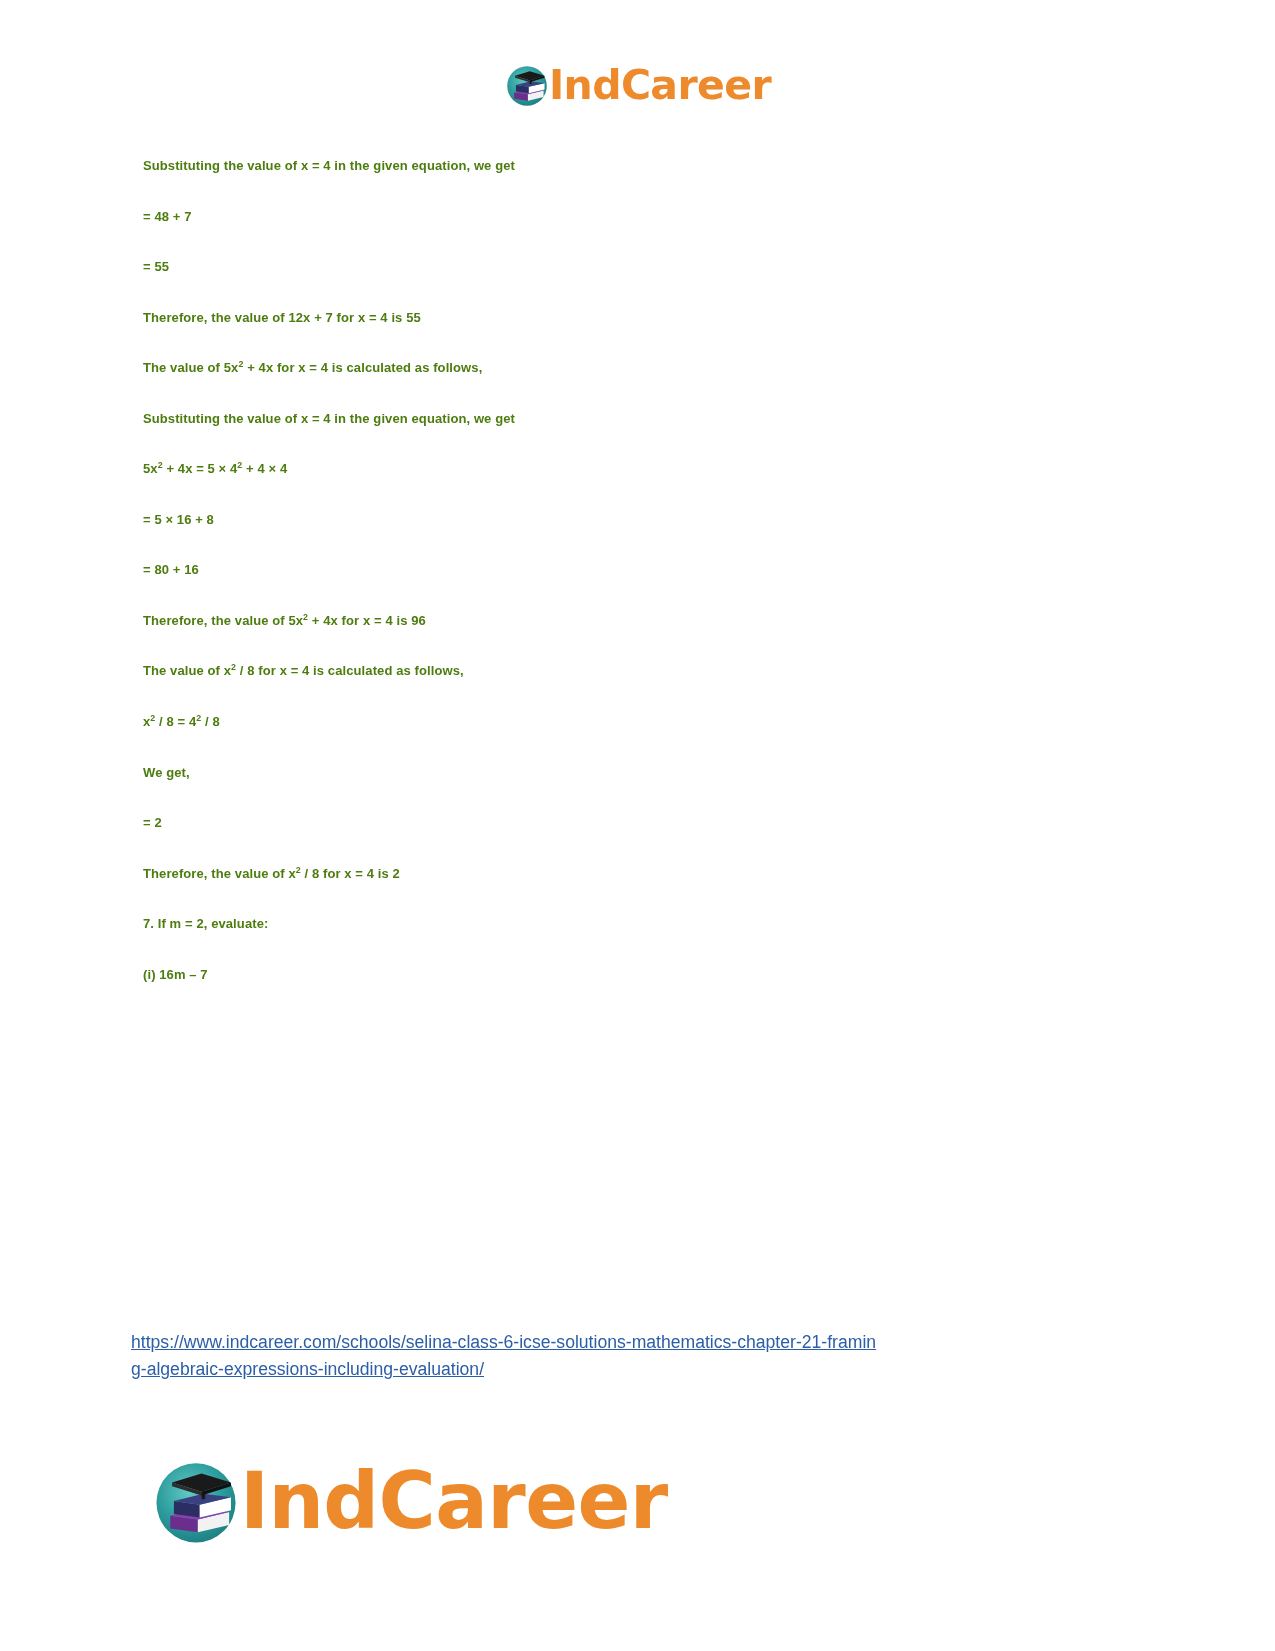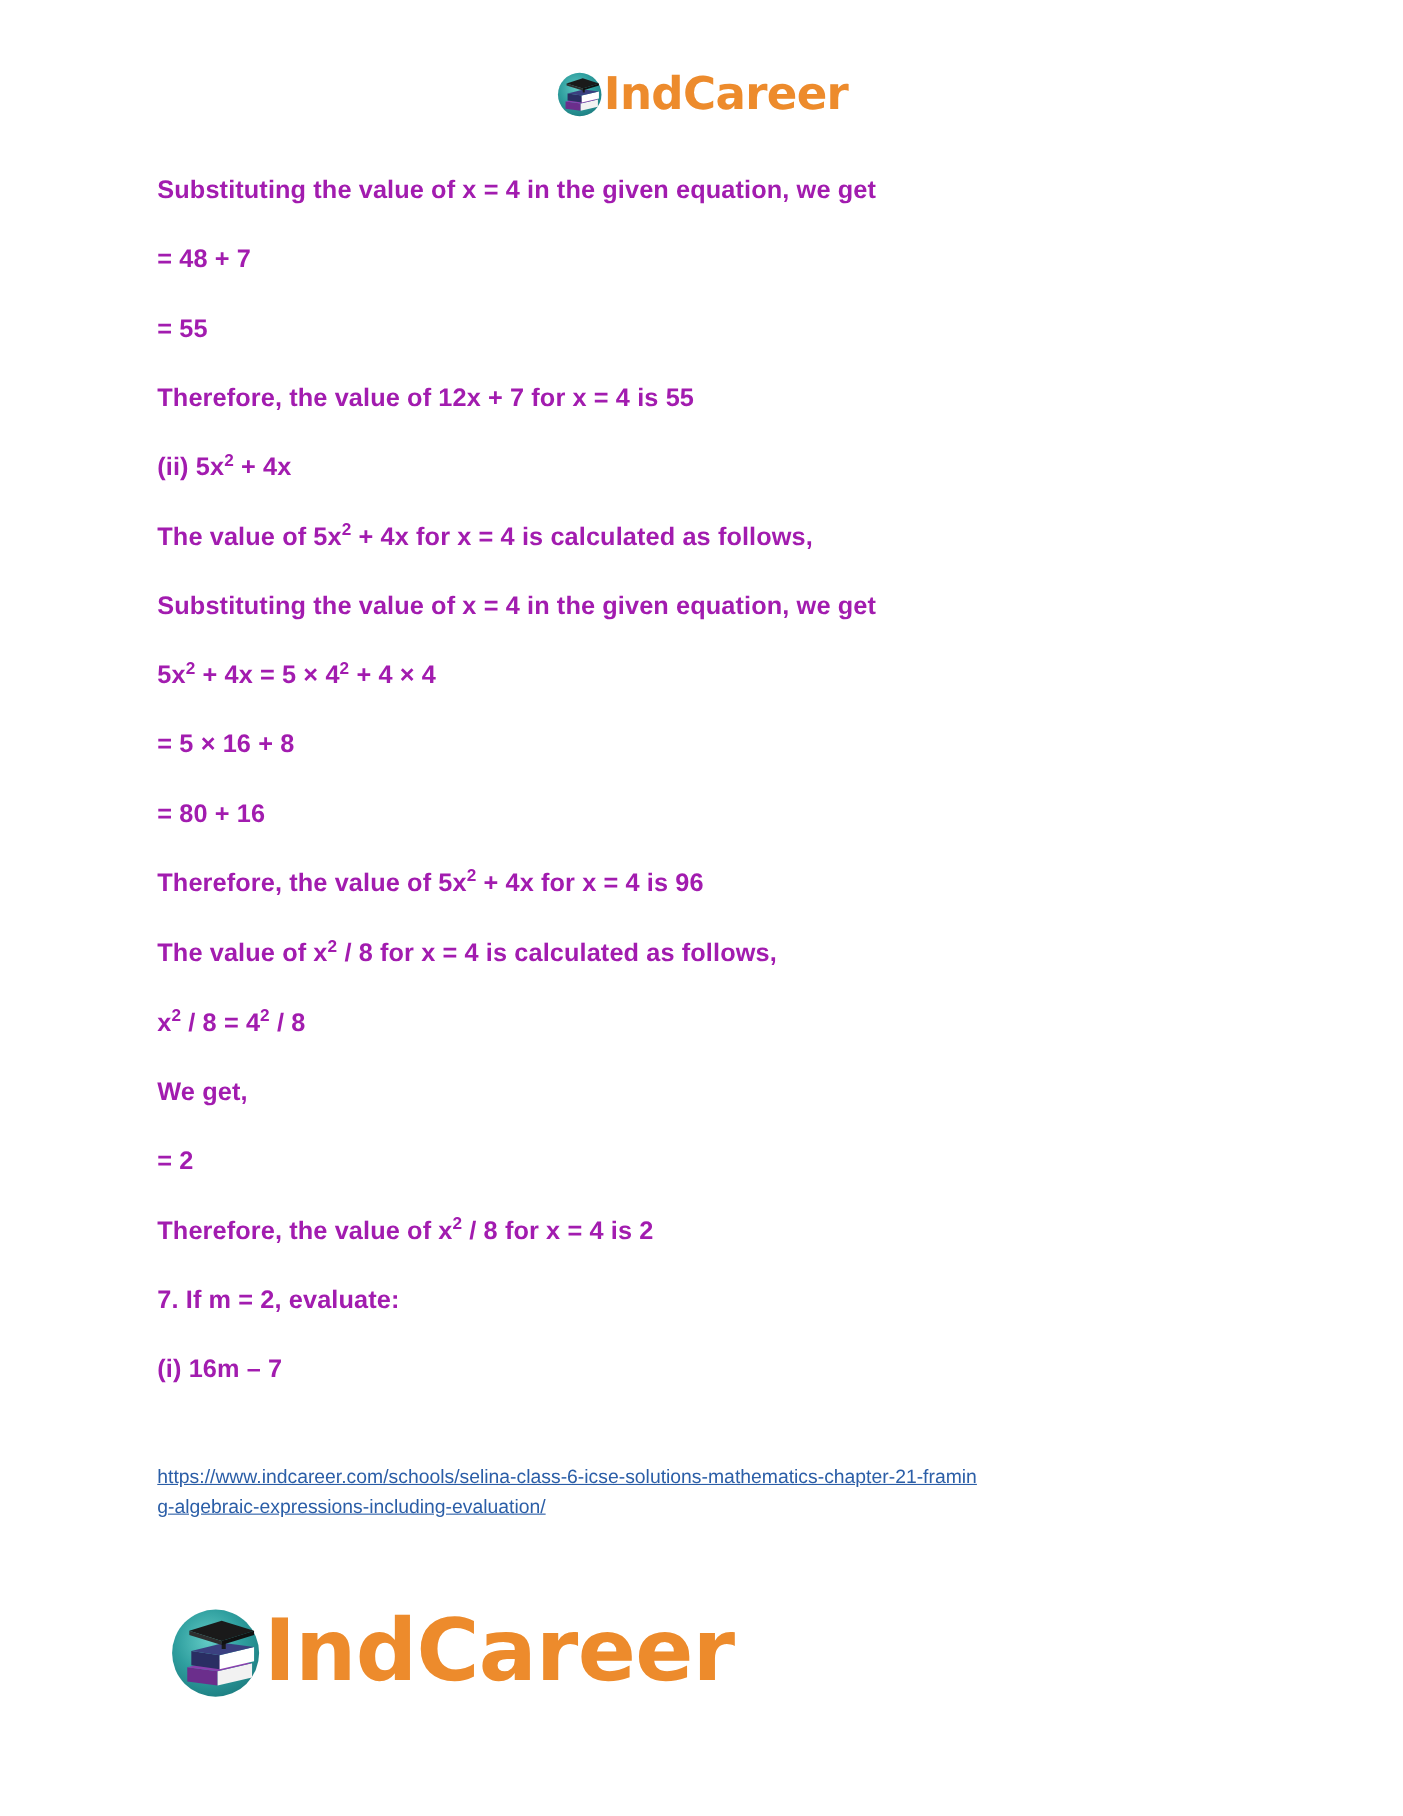"Substituting the value of x" .para { color: #a21caf -> #4d7c0f; font-size: 23px -> 13px }
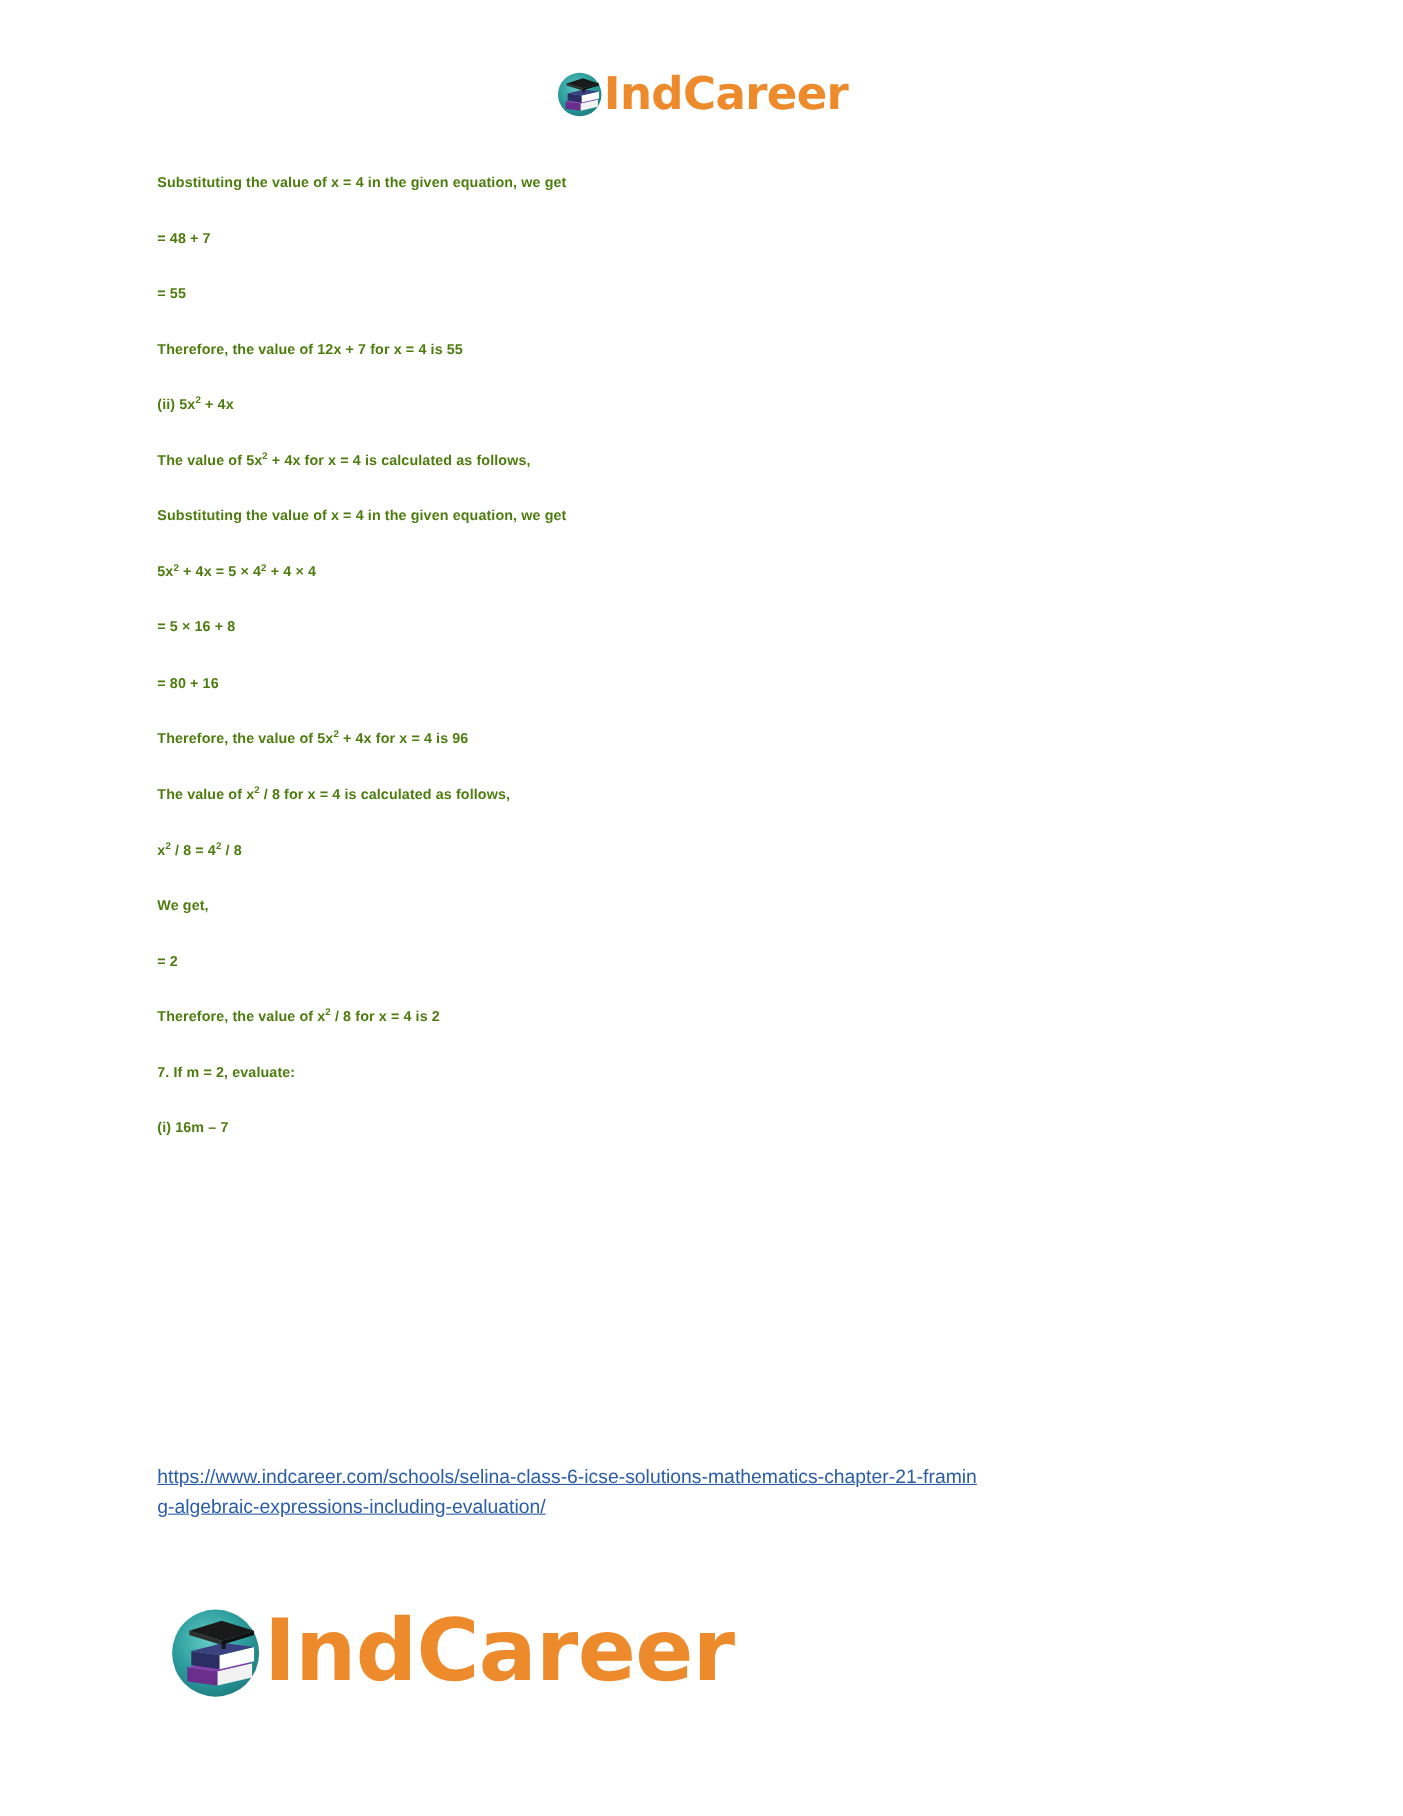"(ii) 5x2 + 4x" p.para { html: <p>(ii) 5x<sup>2</sup> + 4x</p> -> none }
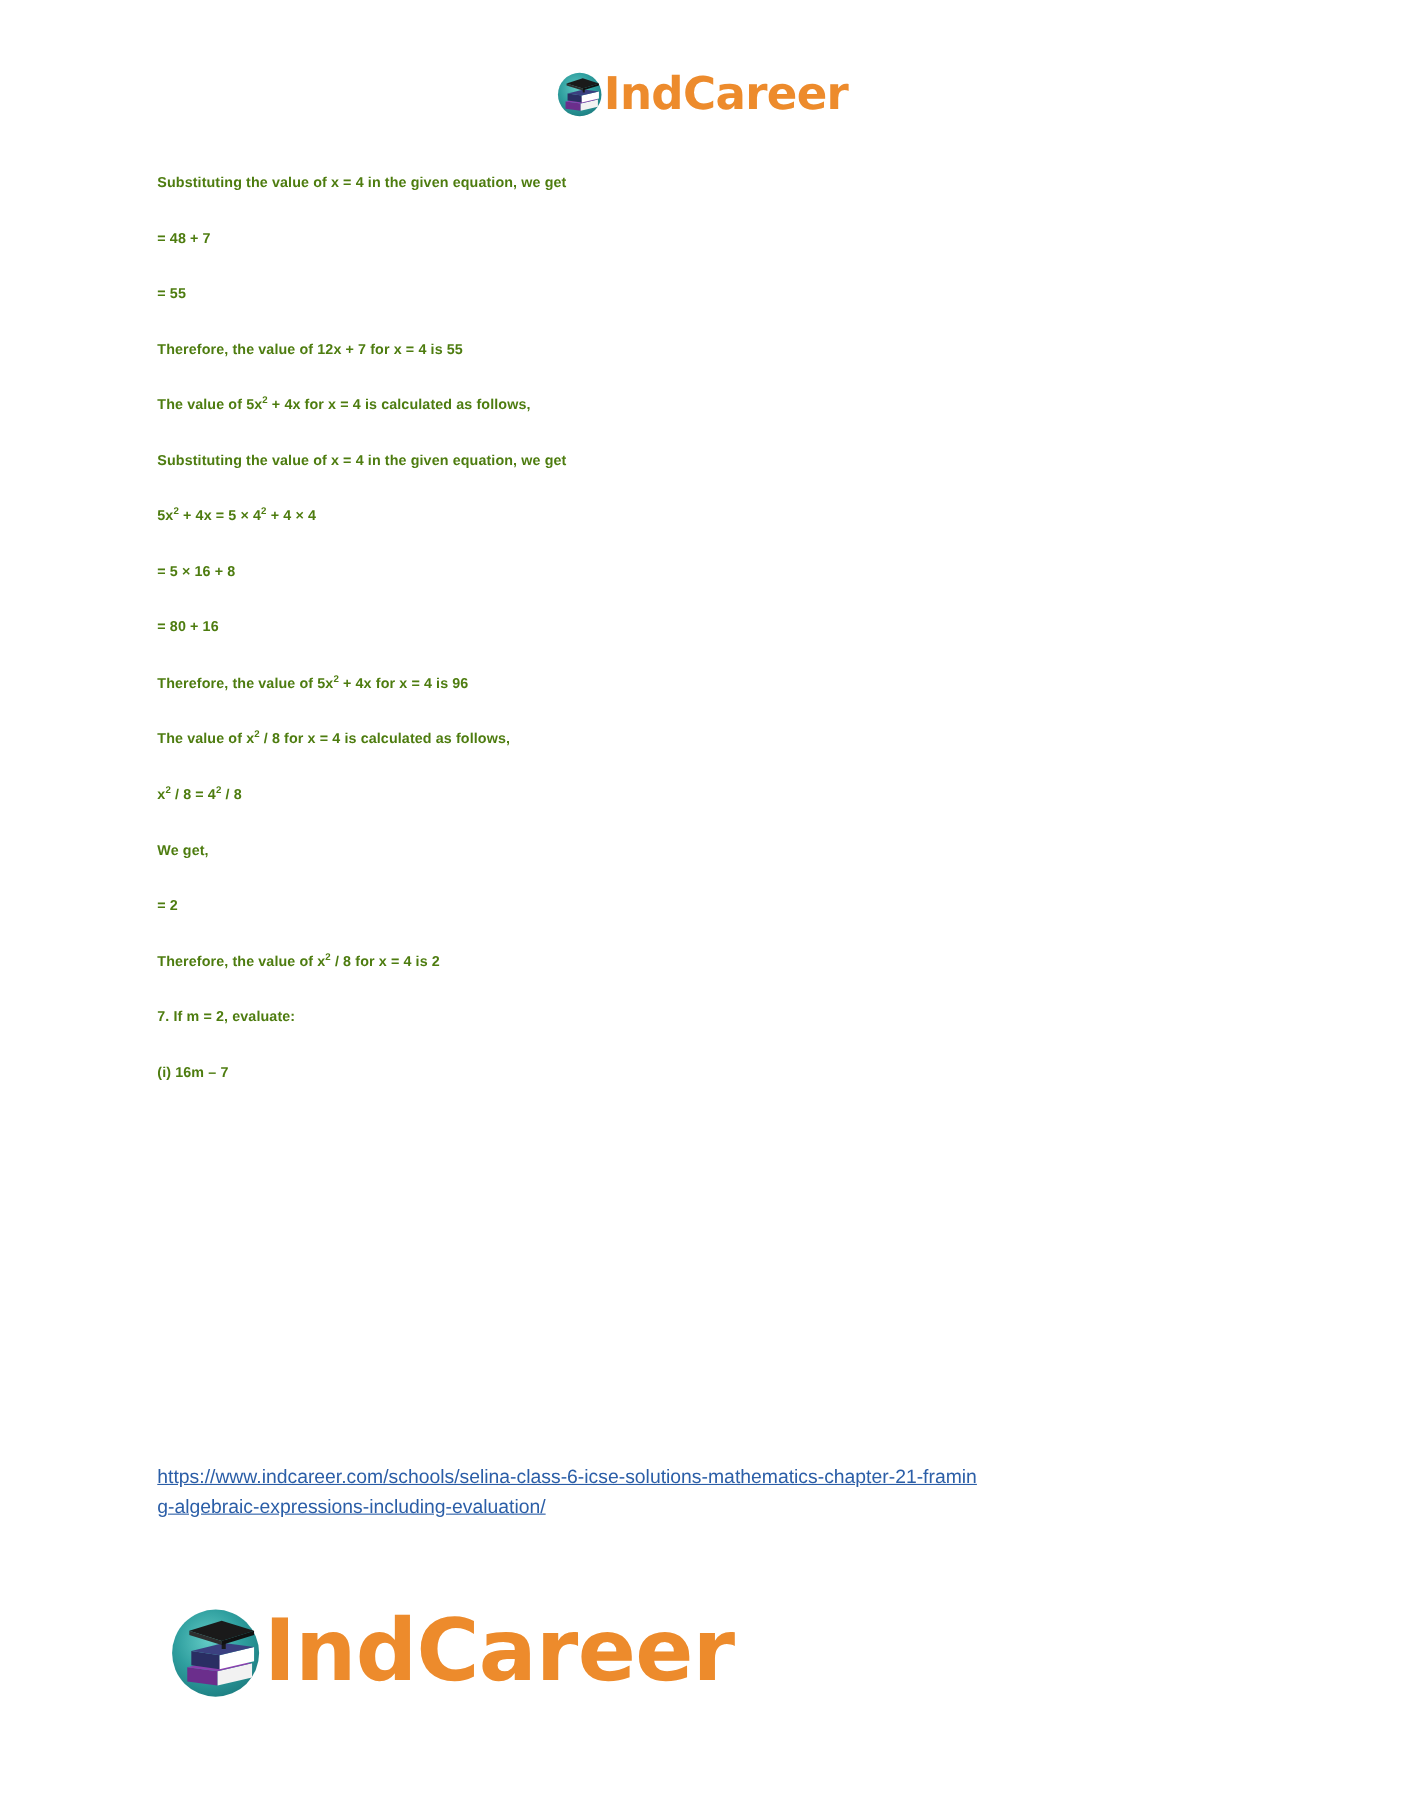"https://www.indcareer.com/schools/selina" .url-block { left: 143px -> 131px }
